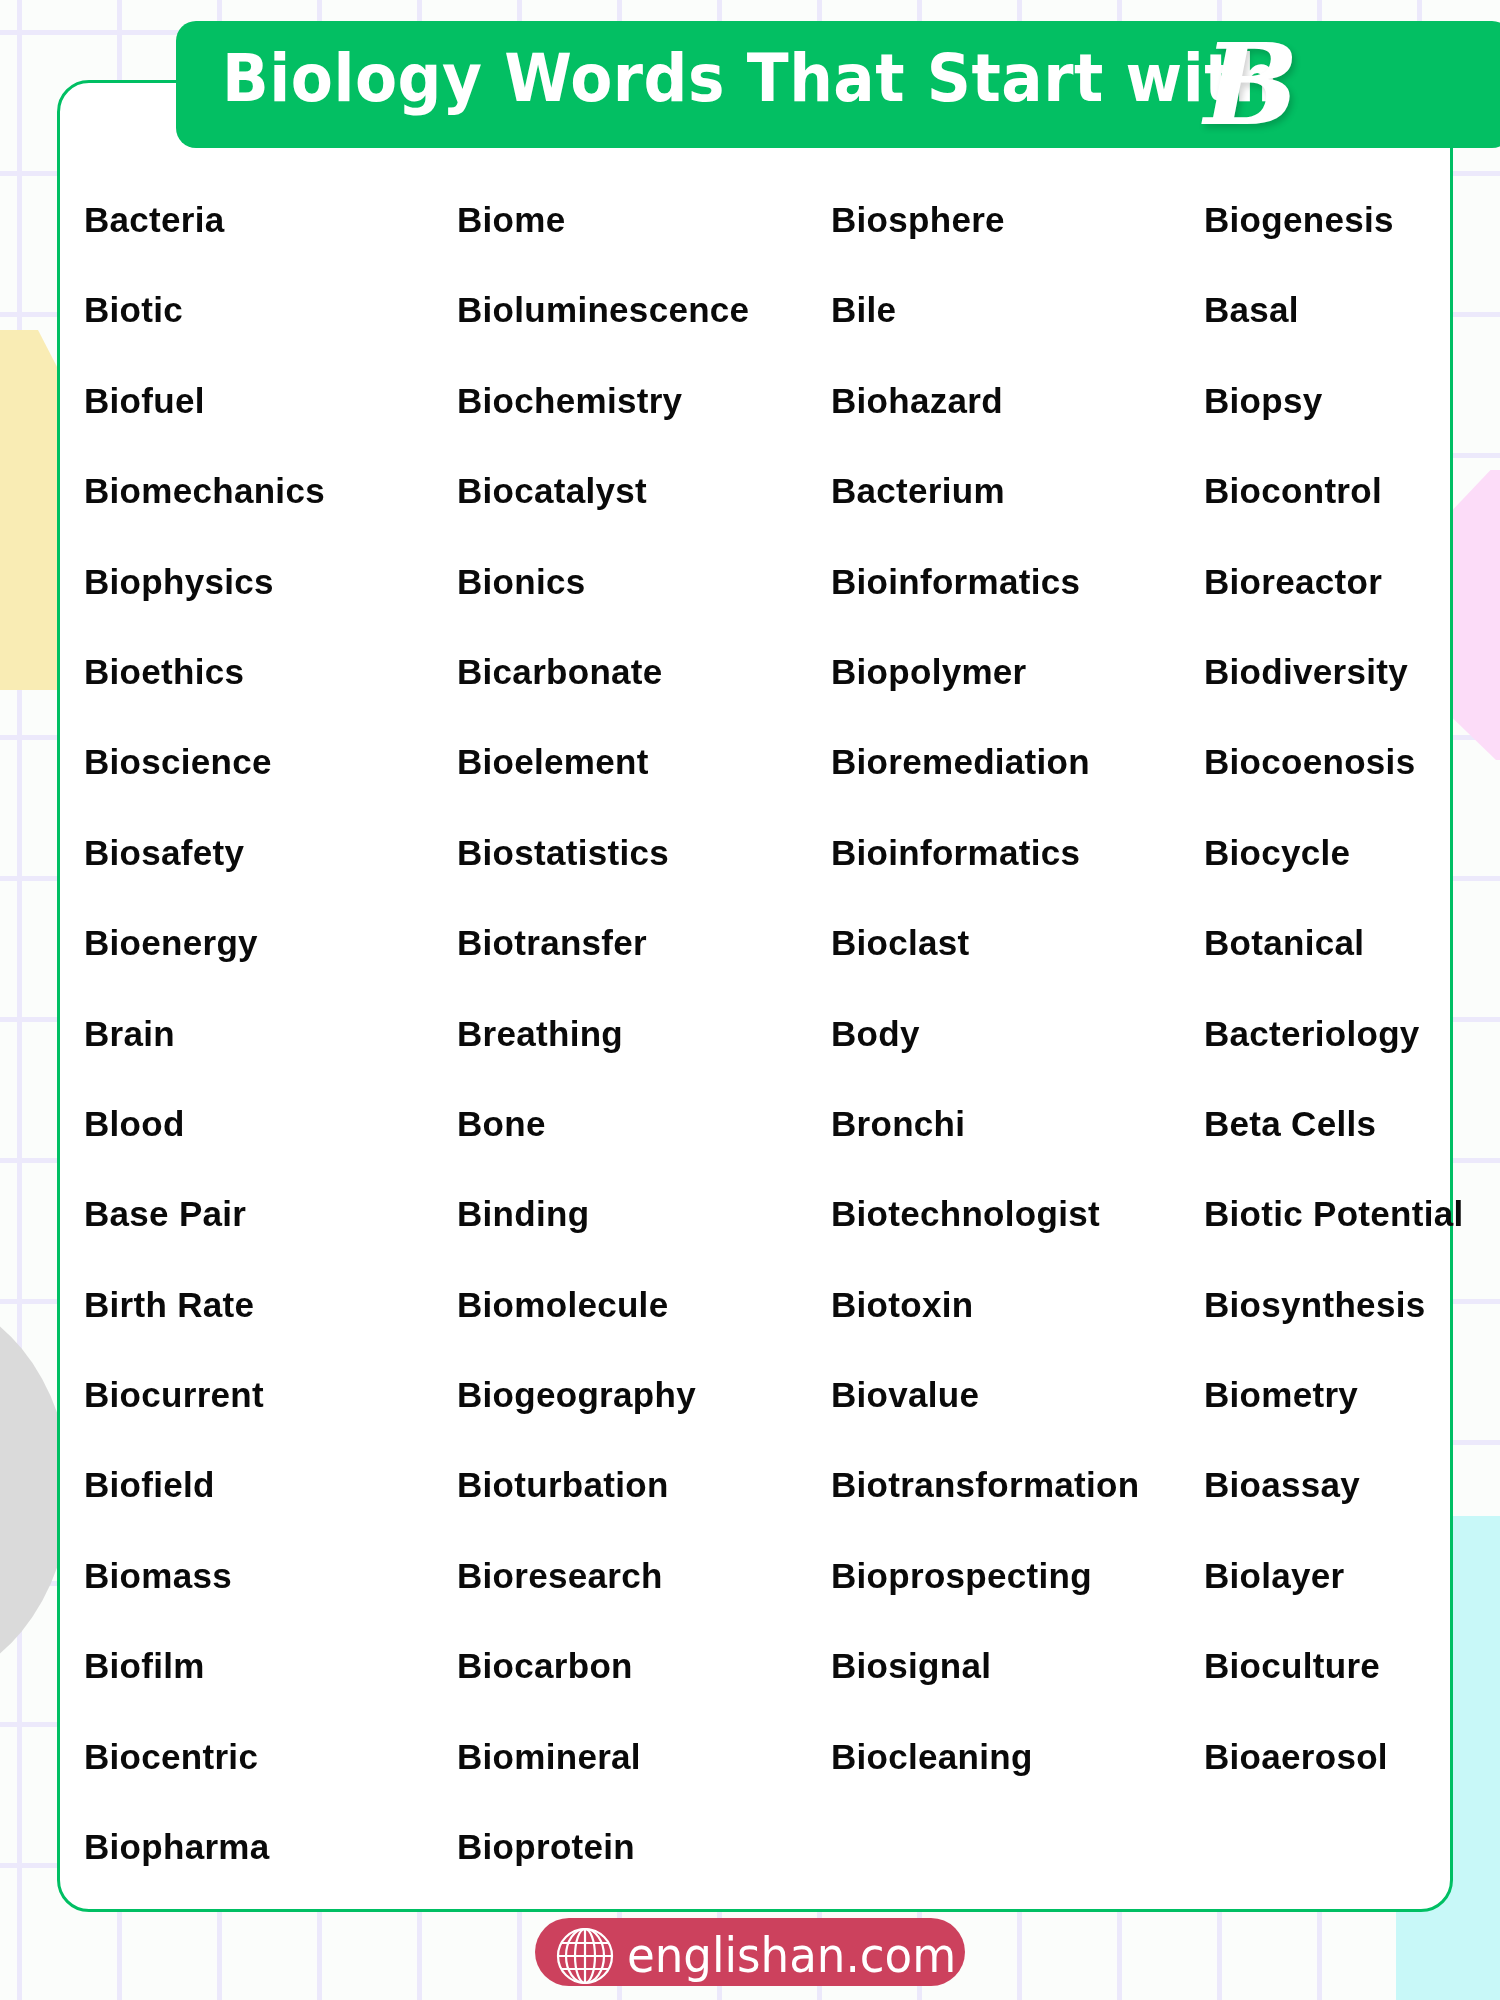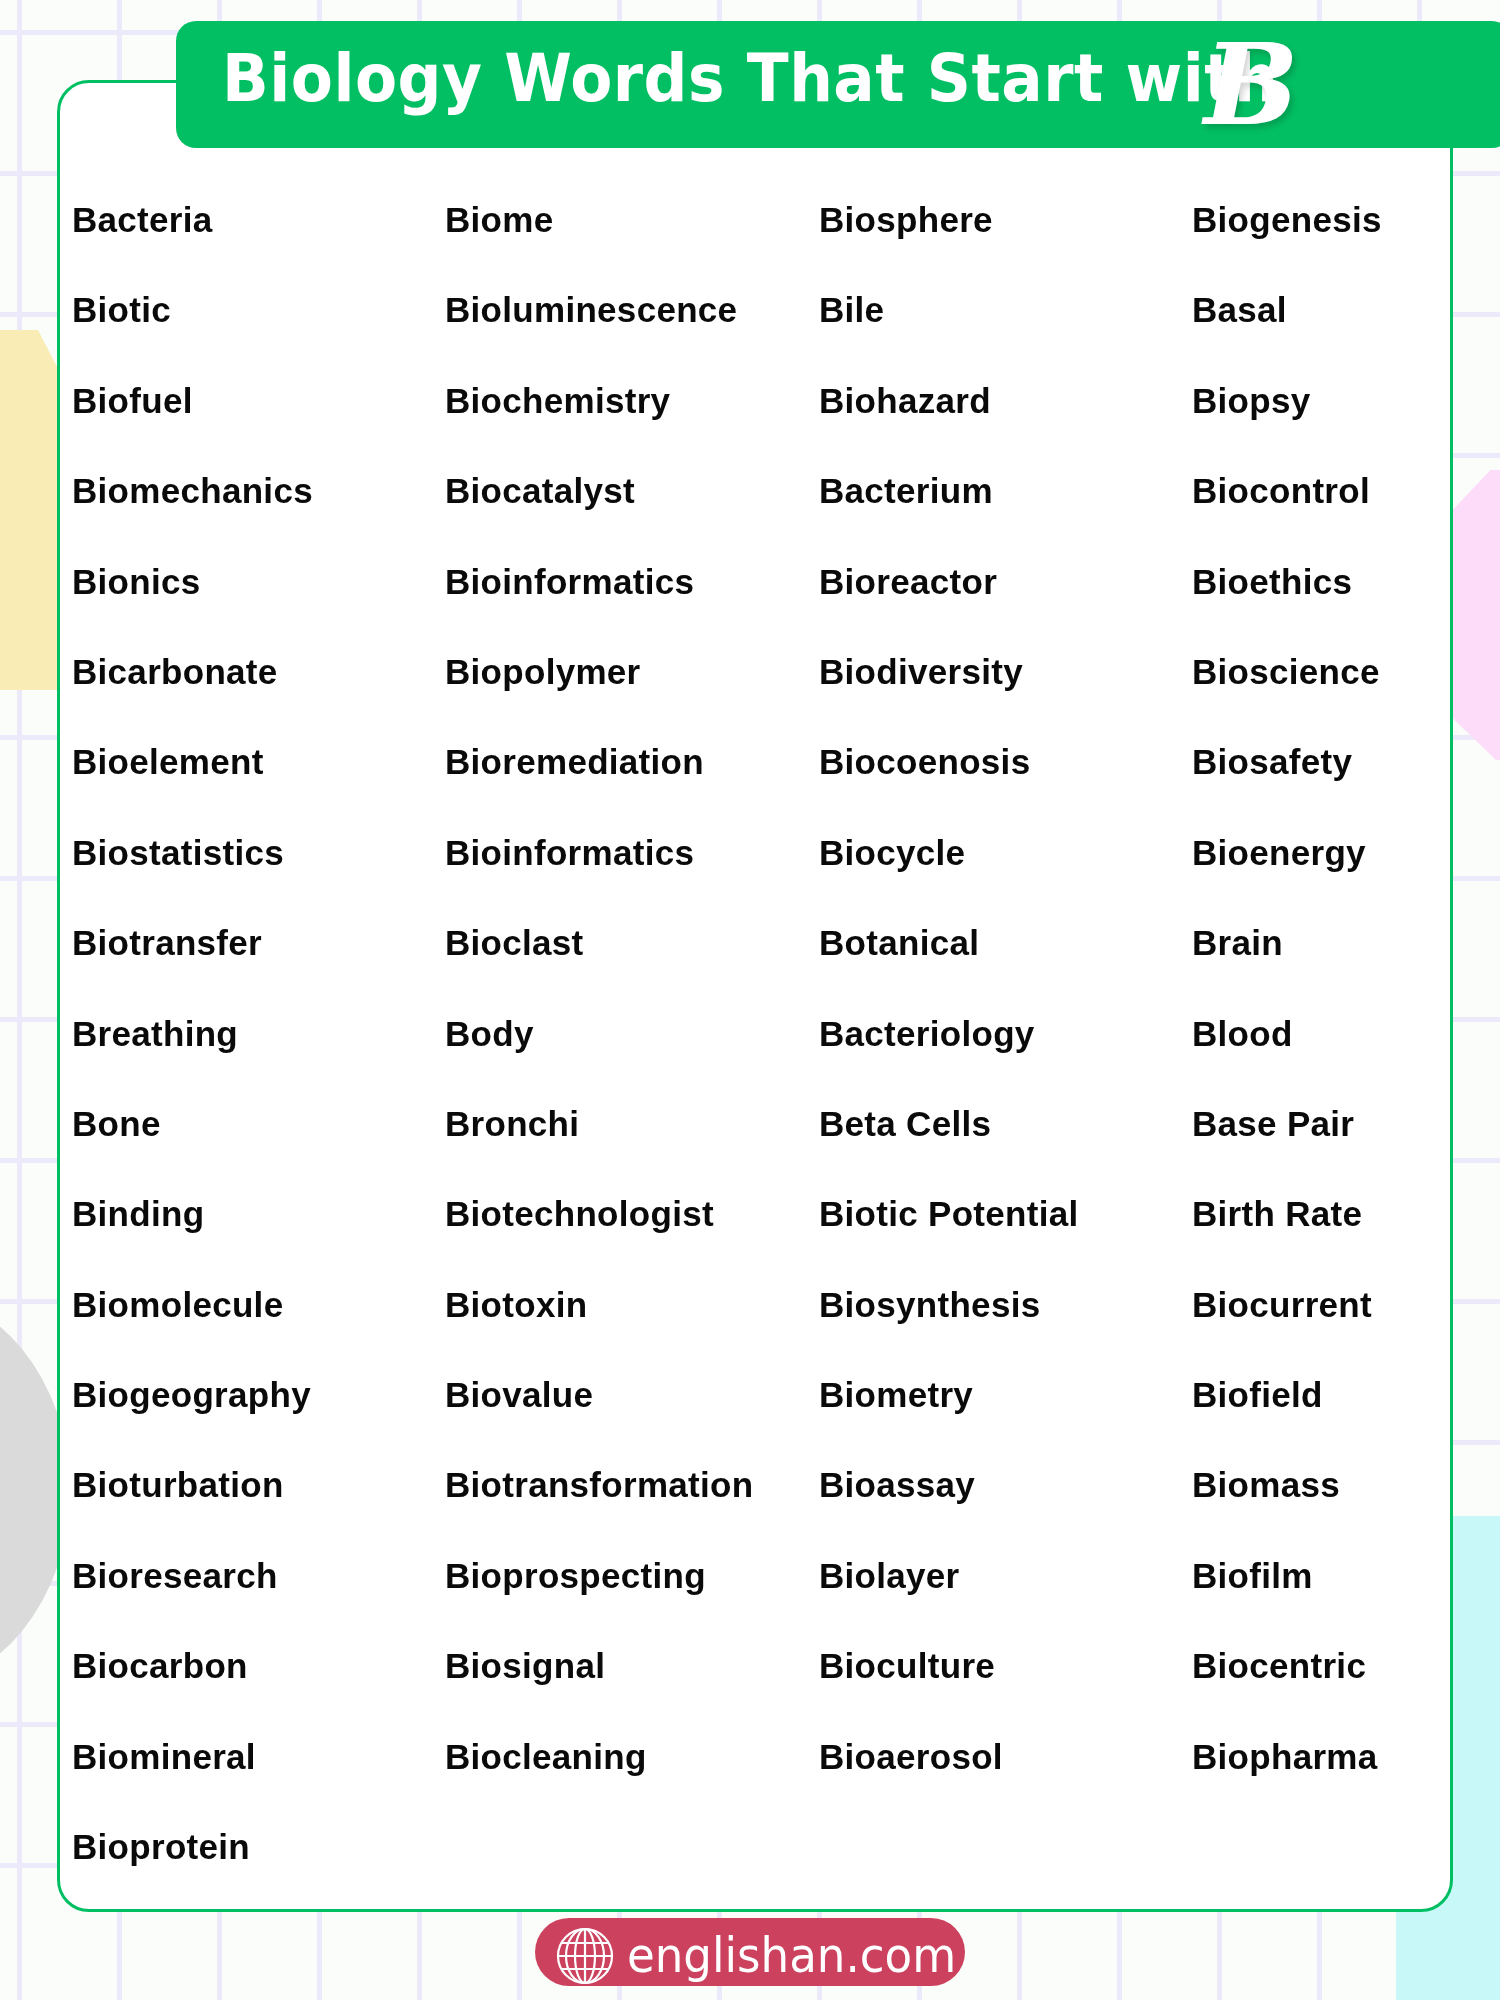"Bacteria" .grid { left: 72px -> 84px }
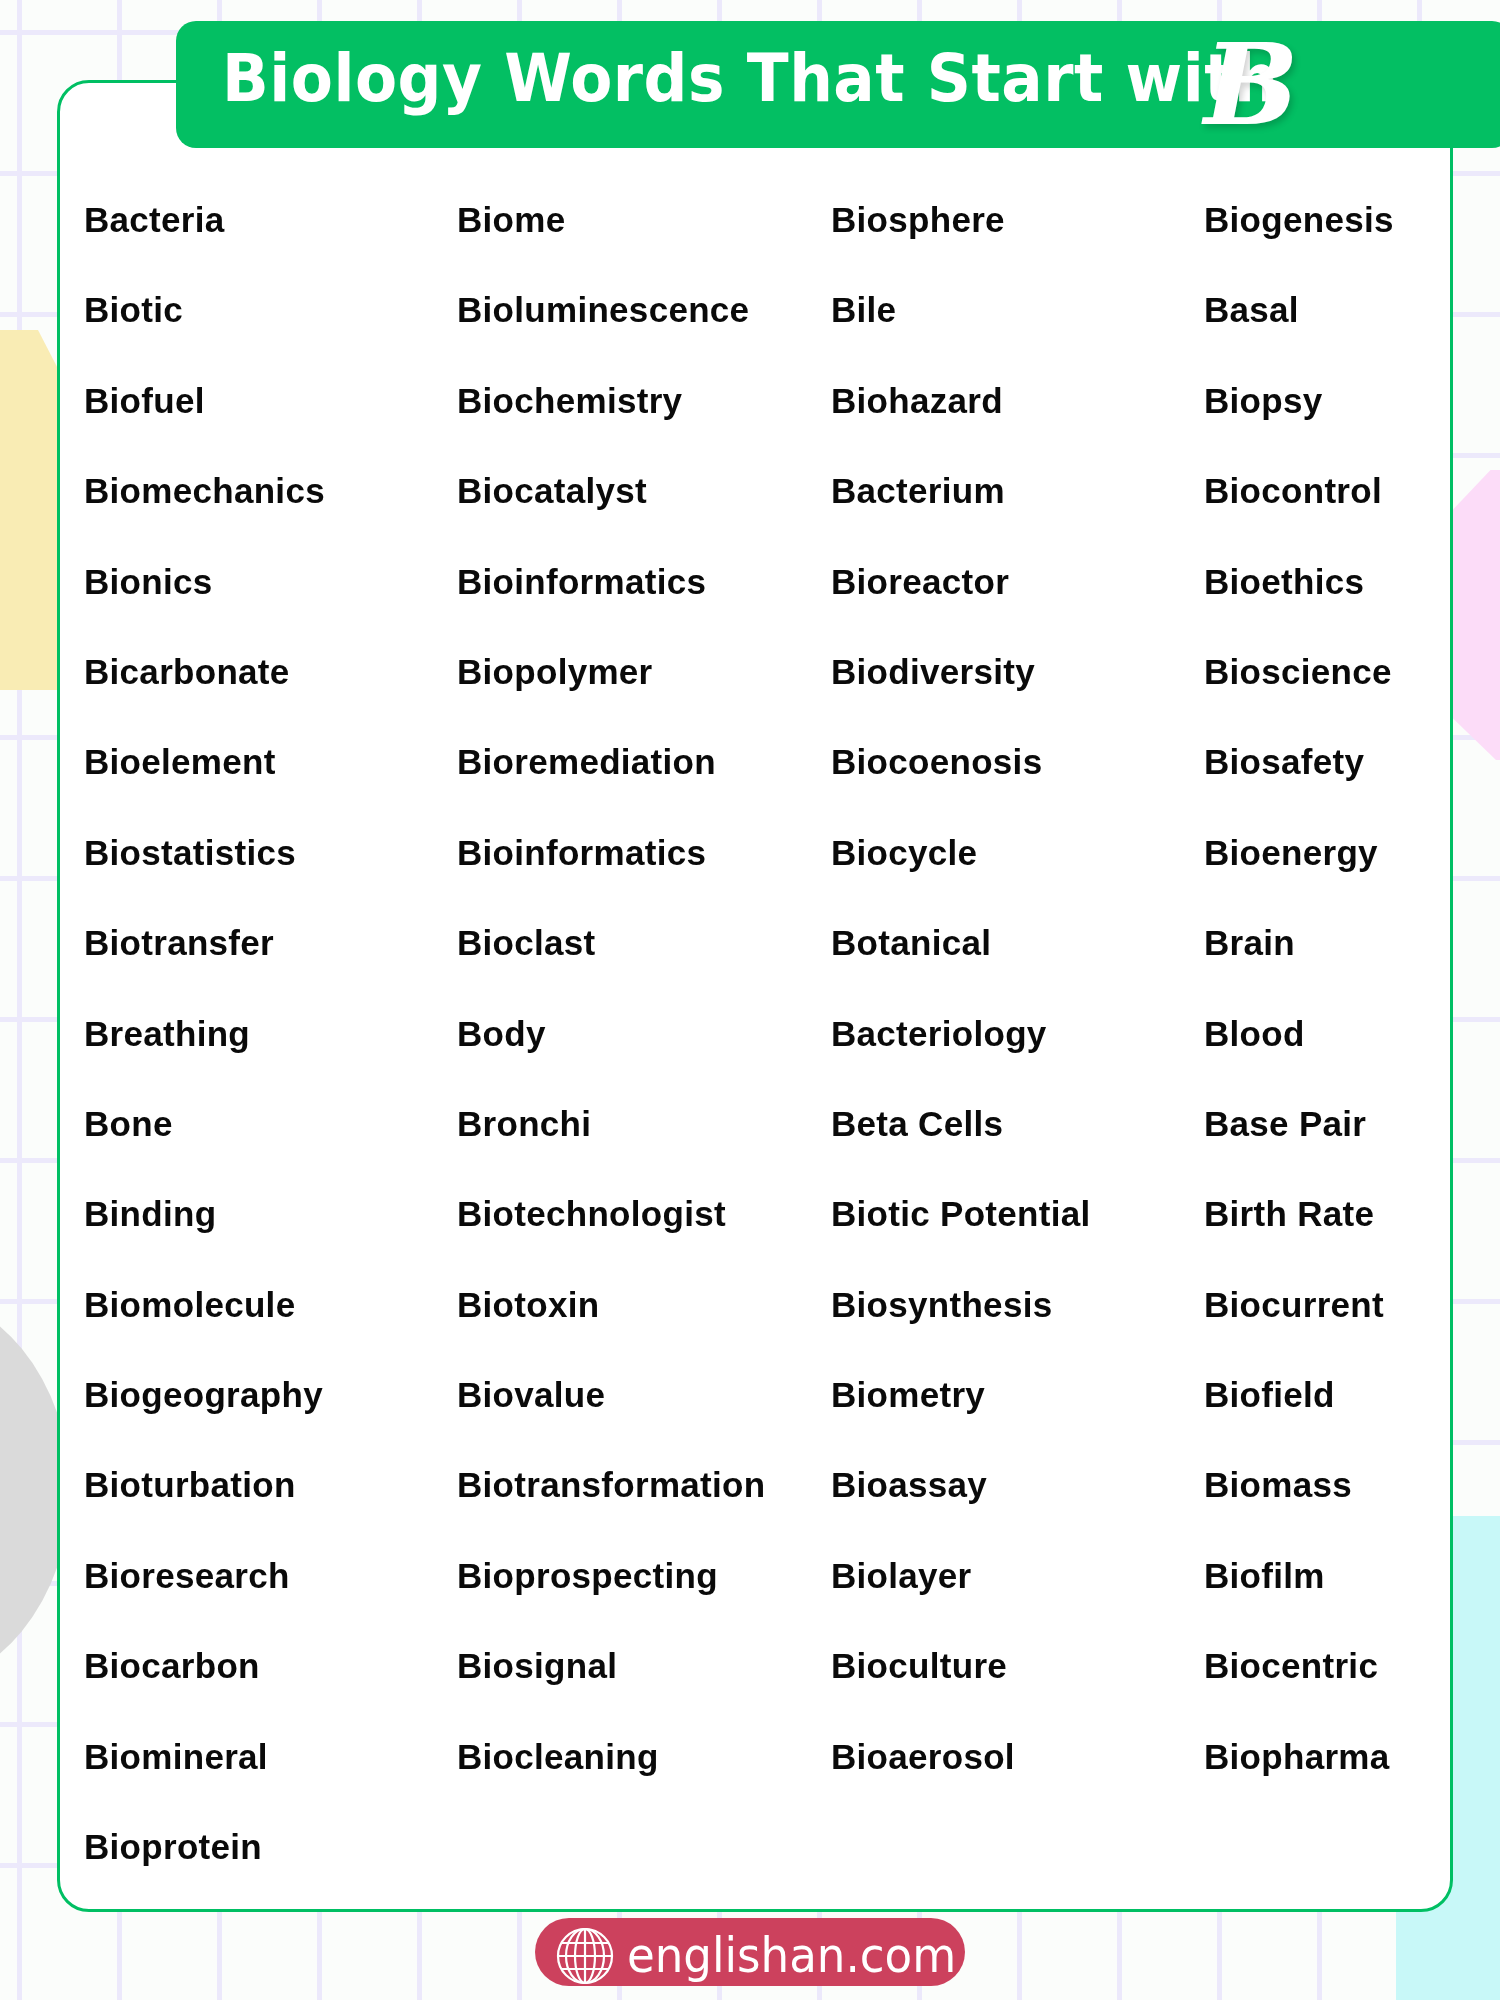"Biophysics" div.word { html: none -> <div>Biophysics</div> }
